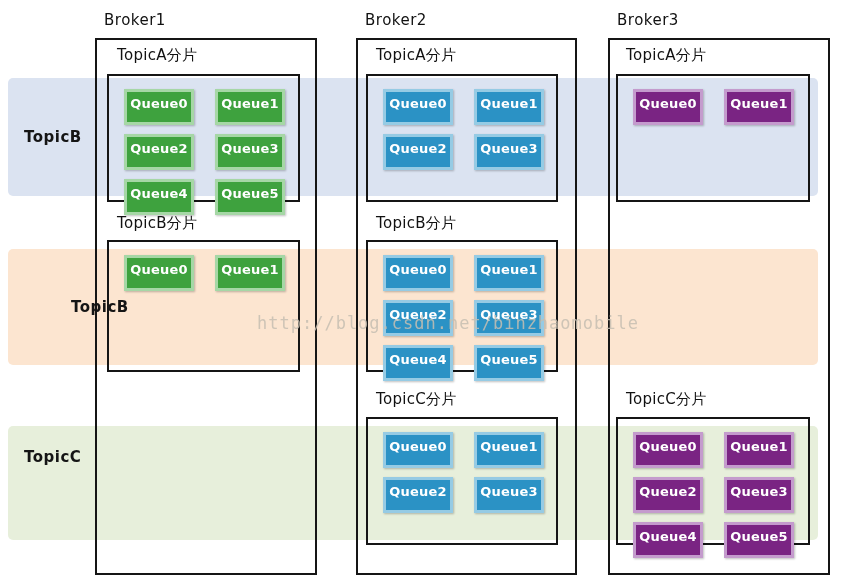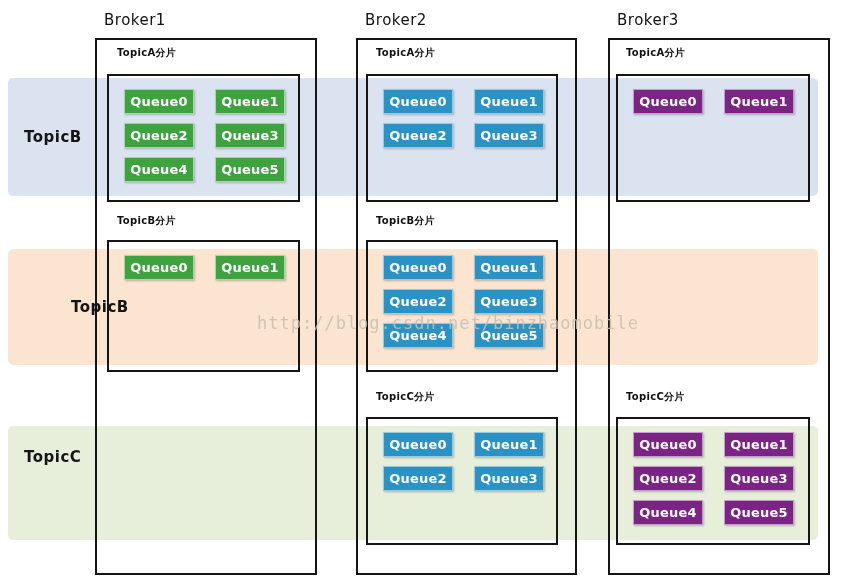"TopicA分片" .shard-title { font-size: 10px -> 15px; font-weight: bold -> normal }
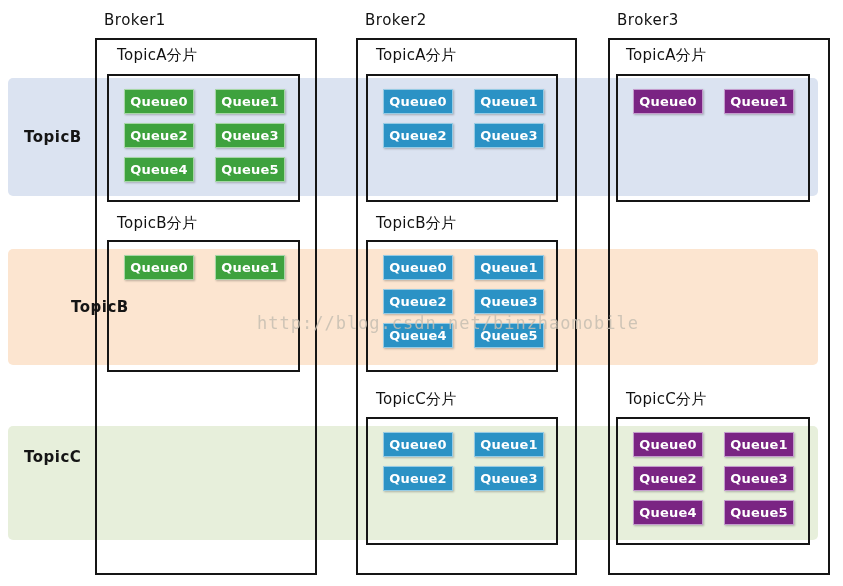"Queue0" .queue-chip { border: 1px solid #6d28d9 -> 3px solid #6d28d9; height: 25px -> 36px }
